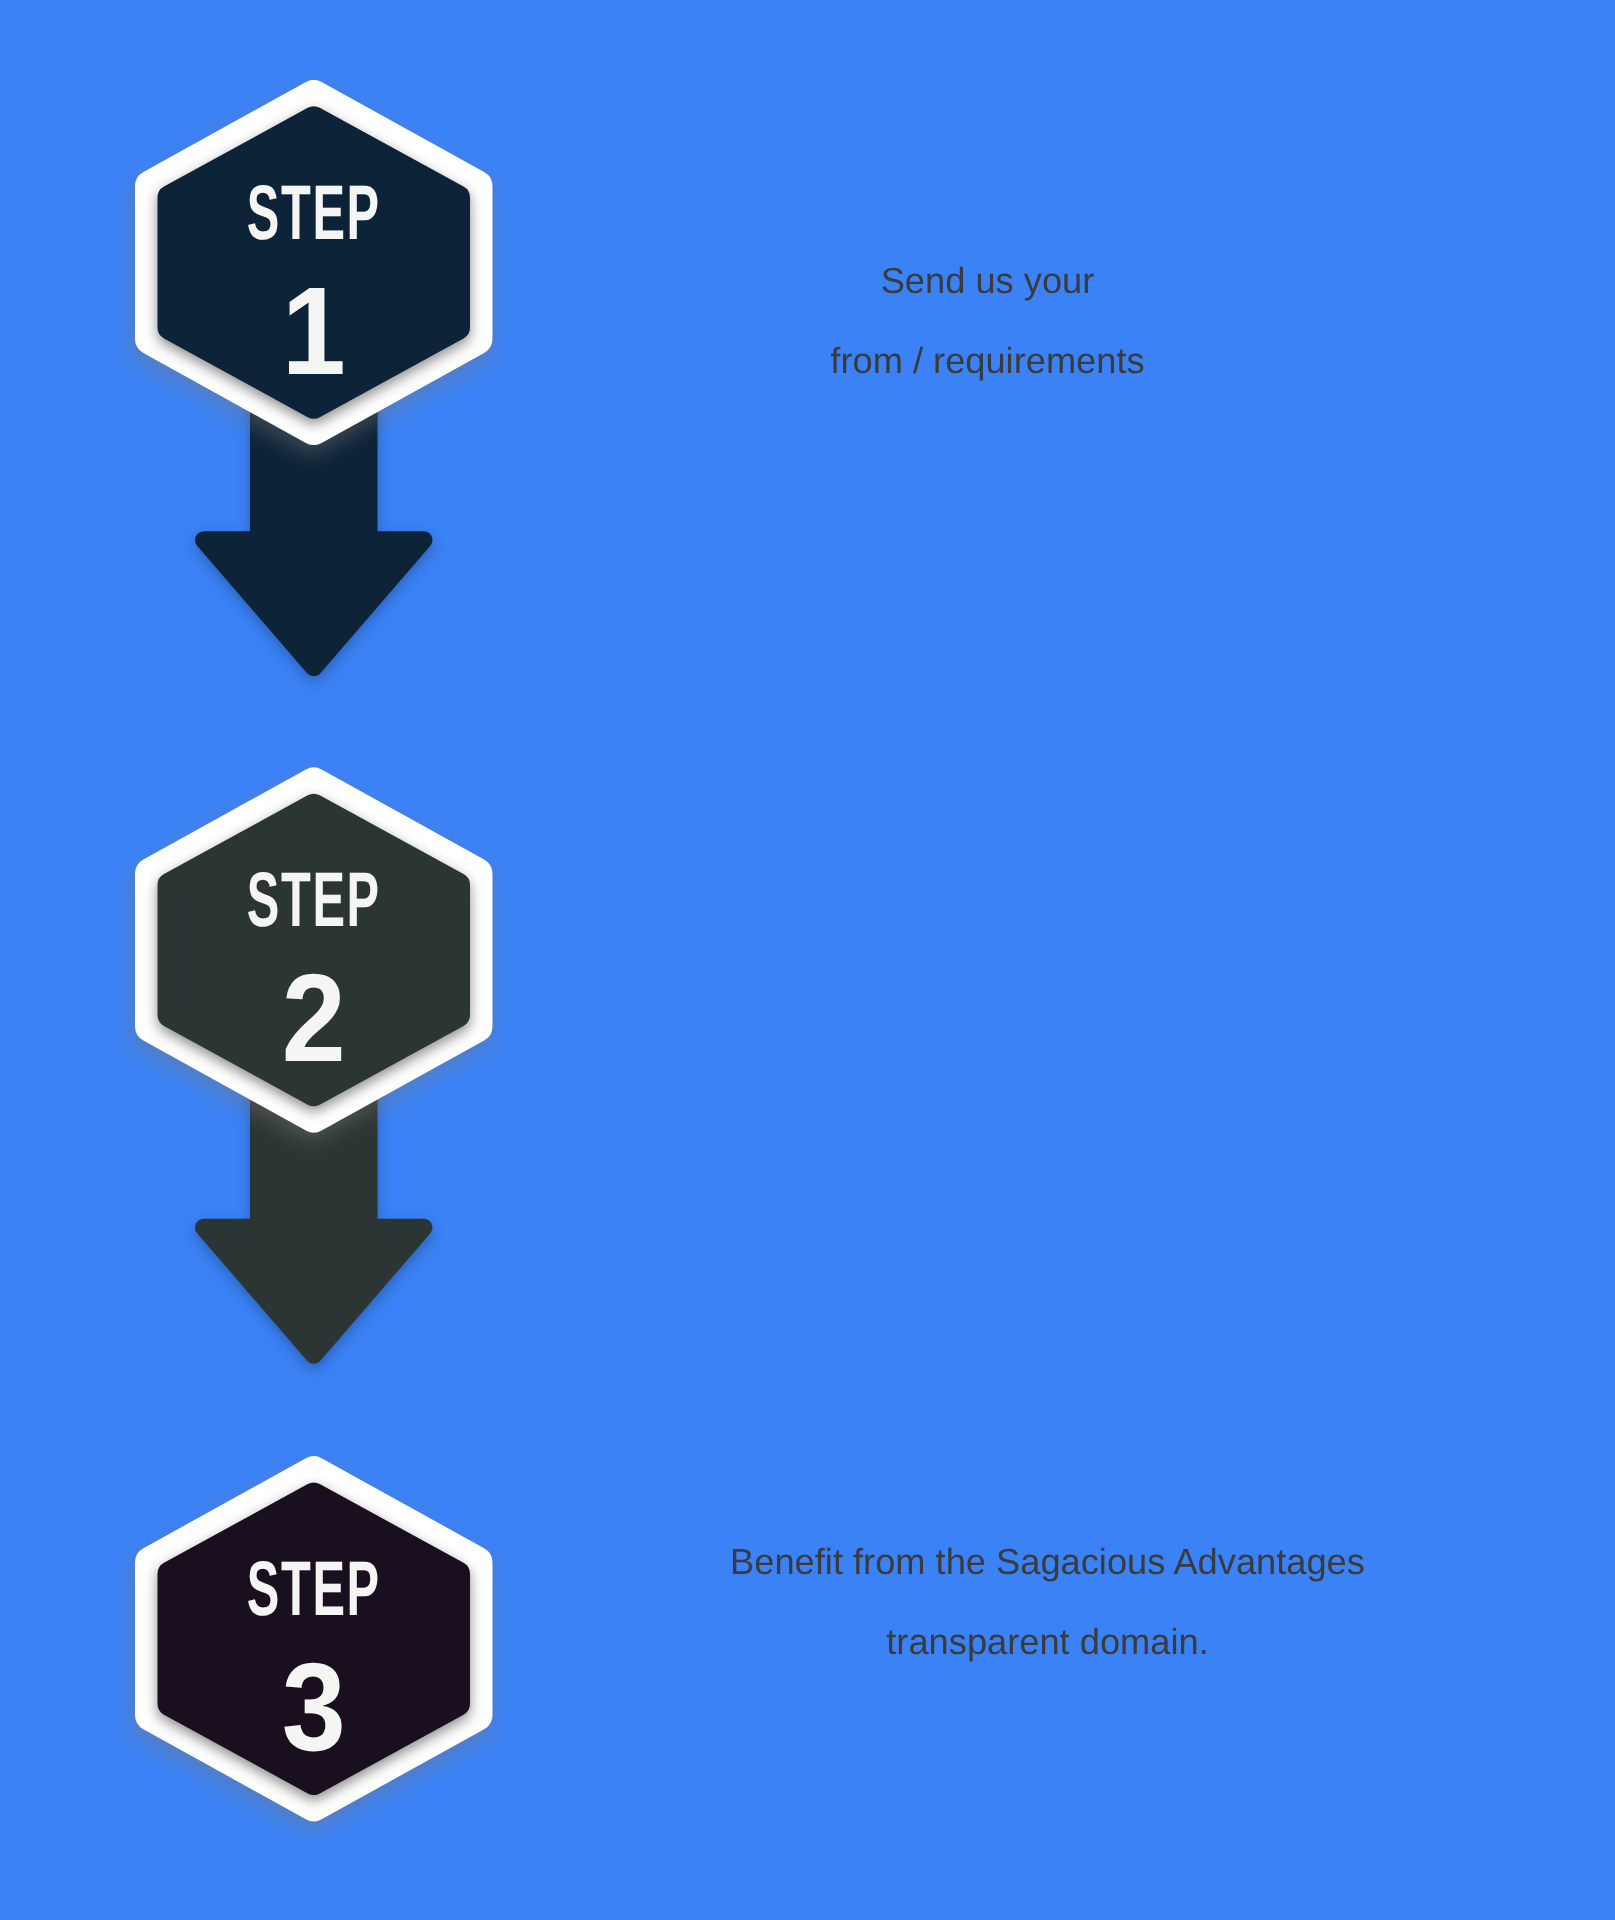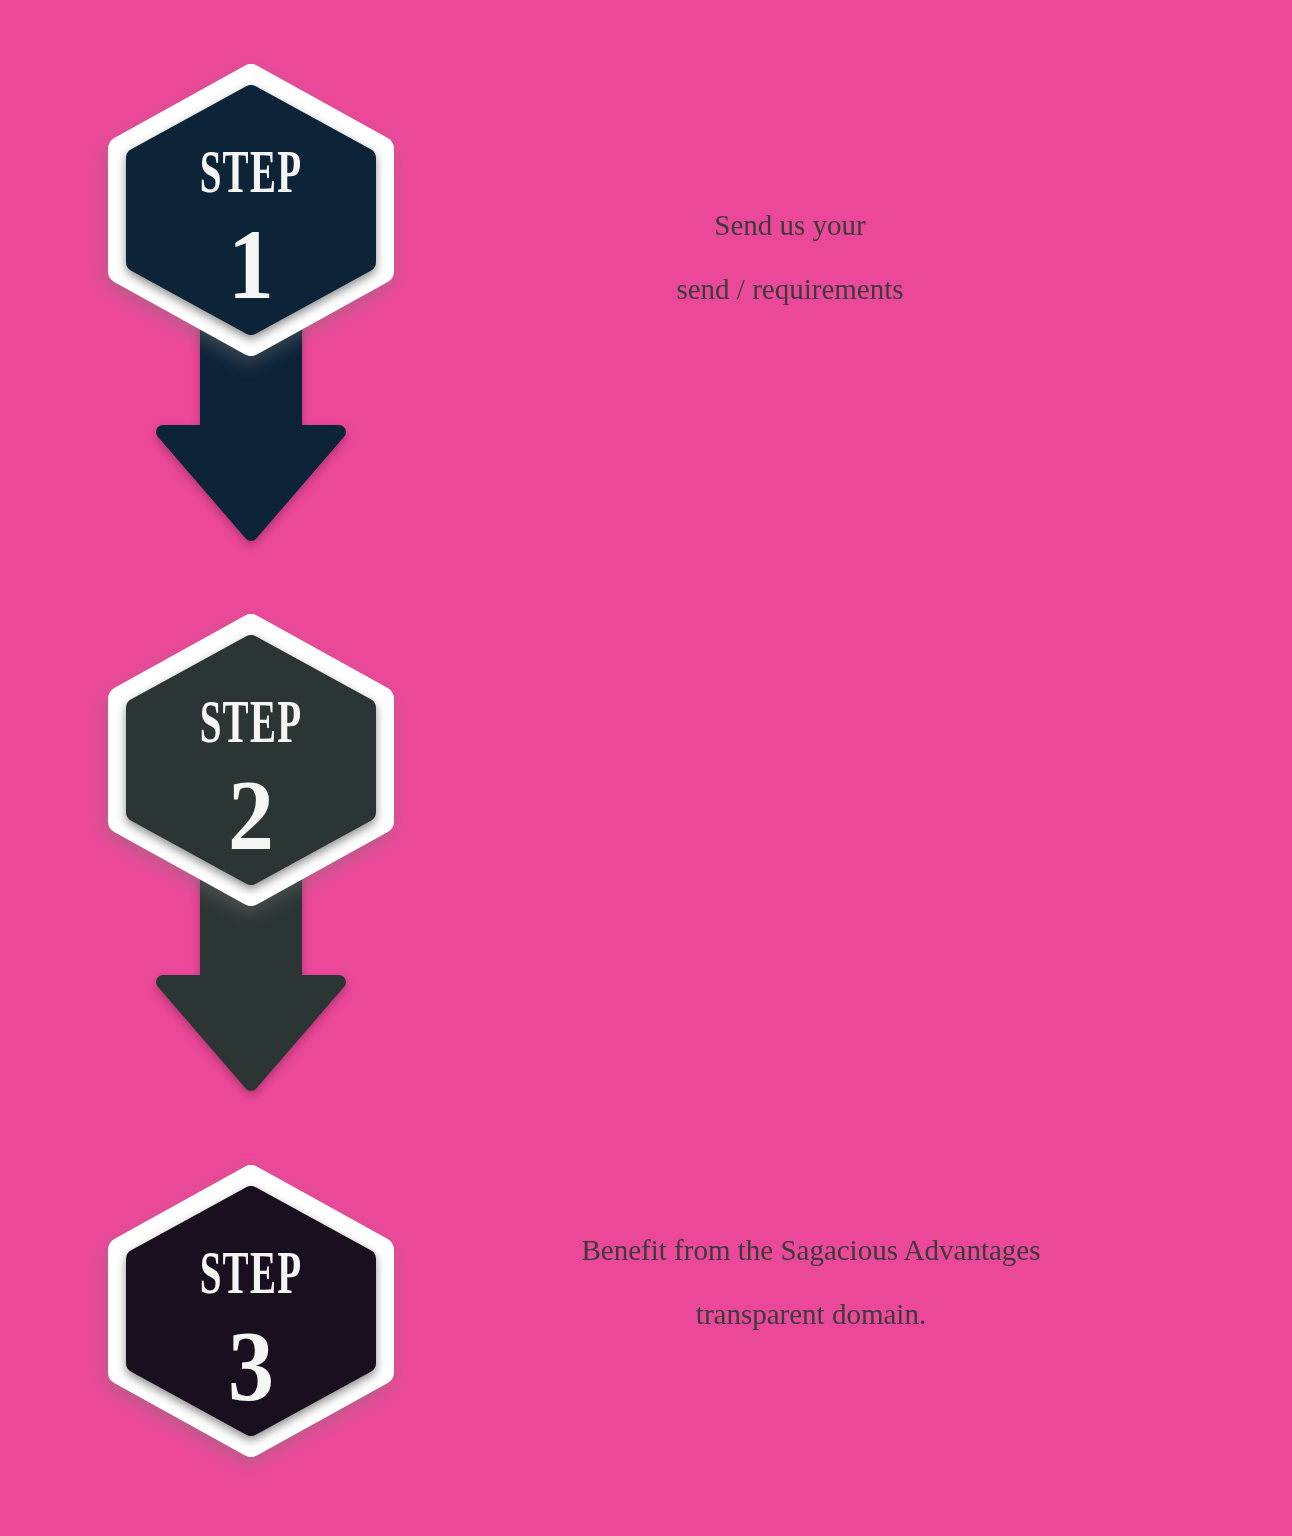"STEP" .canvas { background: #ec4899 -> #3b82f6; font-family: Liberation Serif, serif -> Liberation Sans, sans-serif }
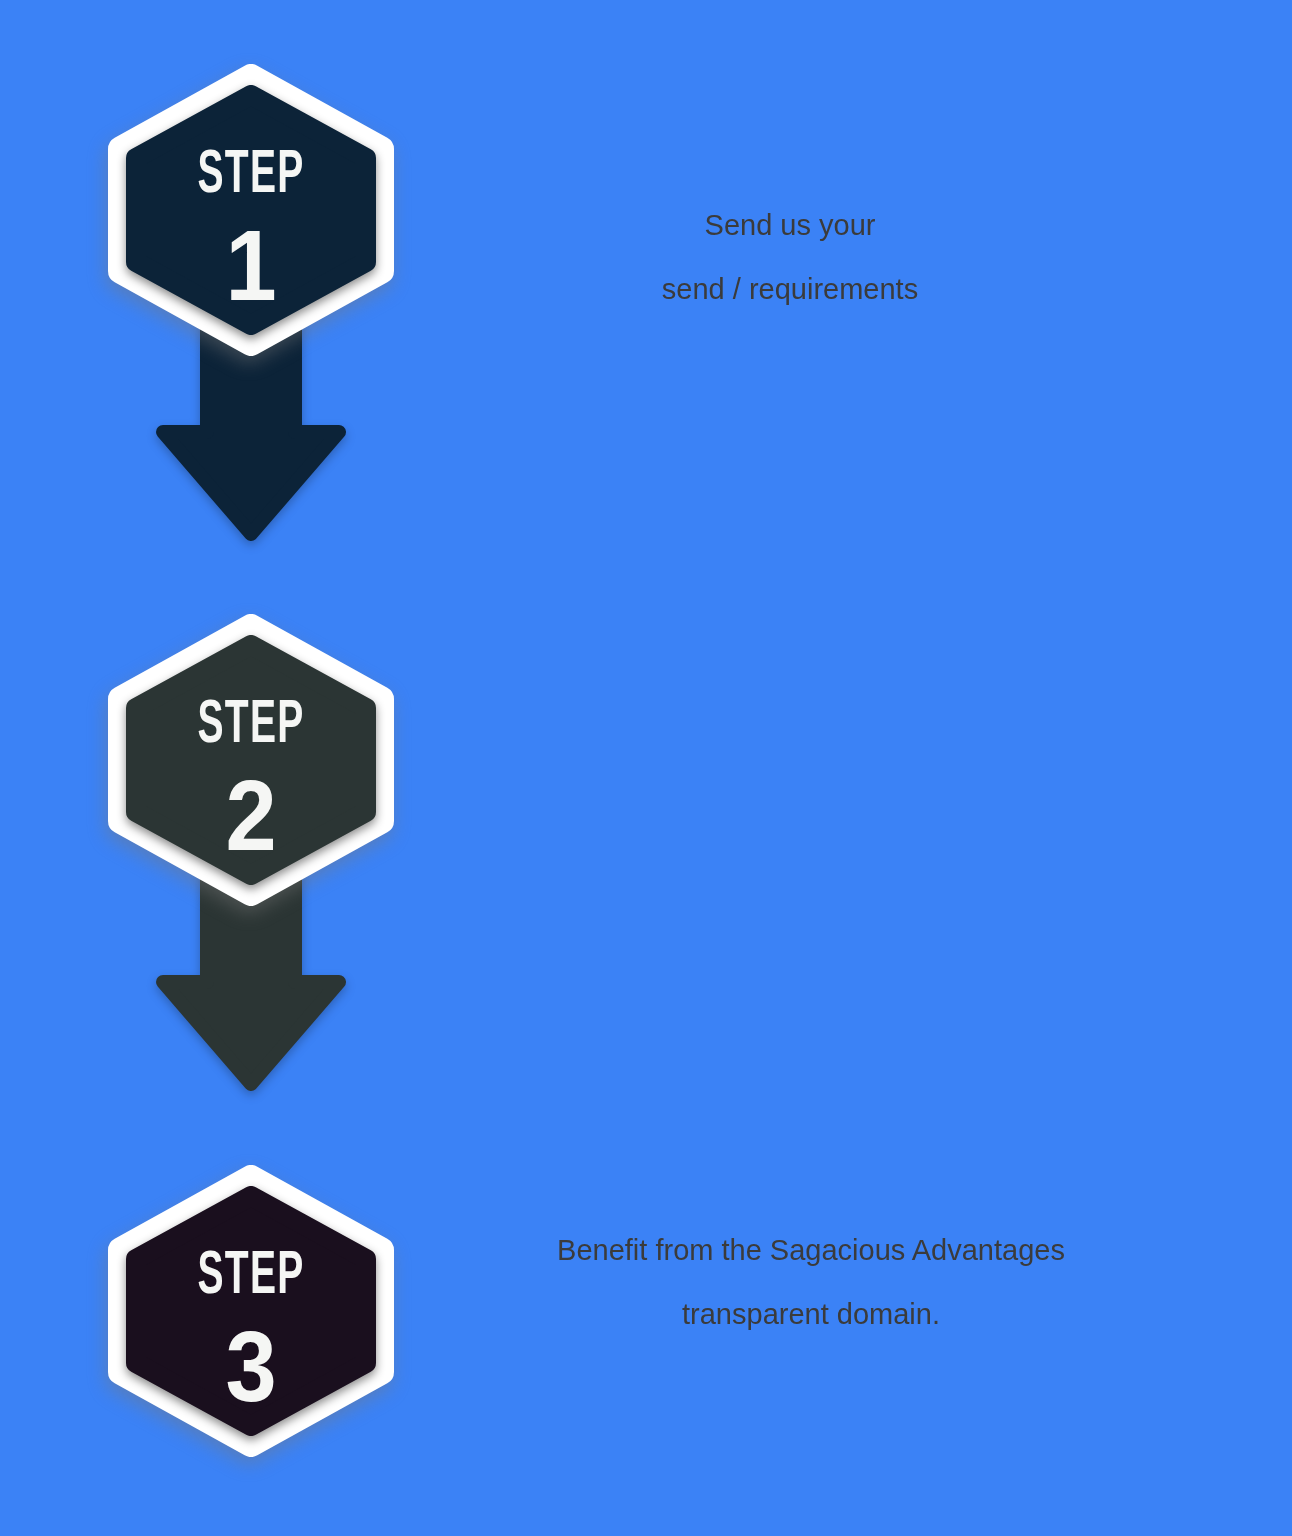"send / requirements" div.desc-line { text: send -> from }
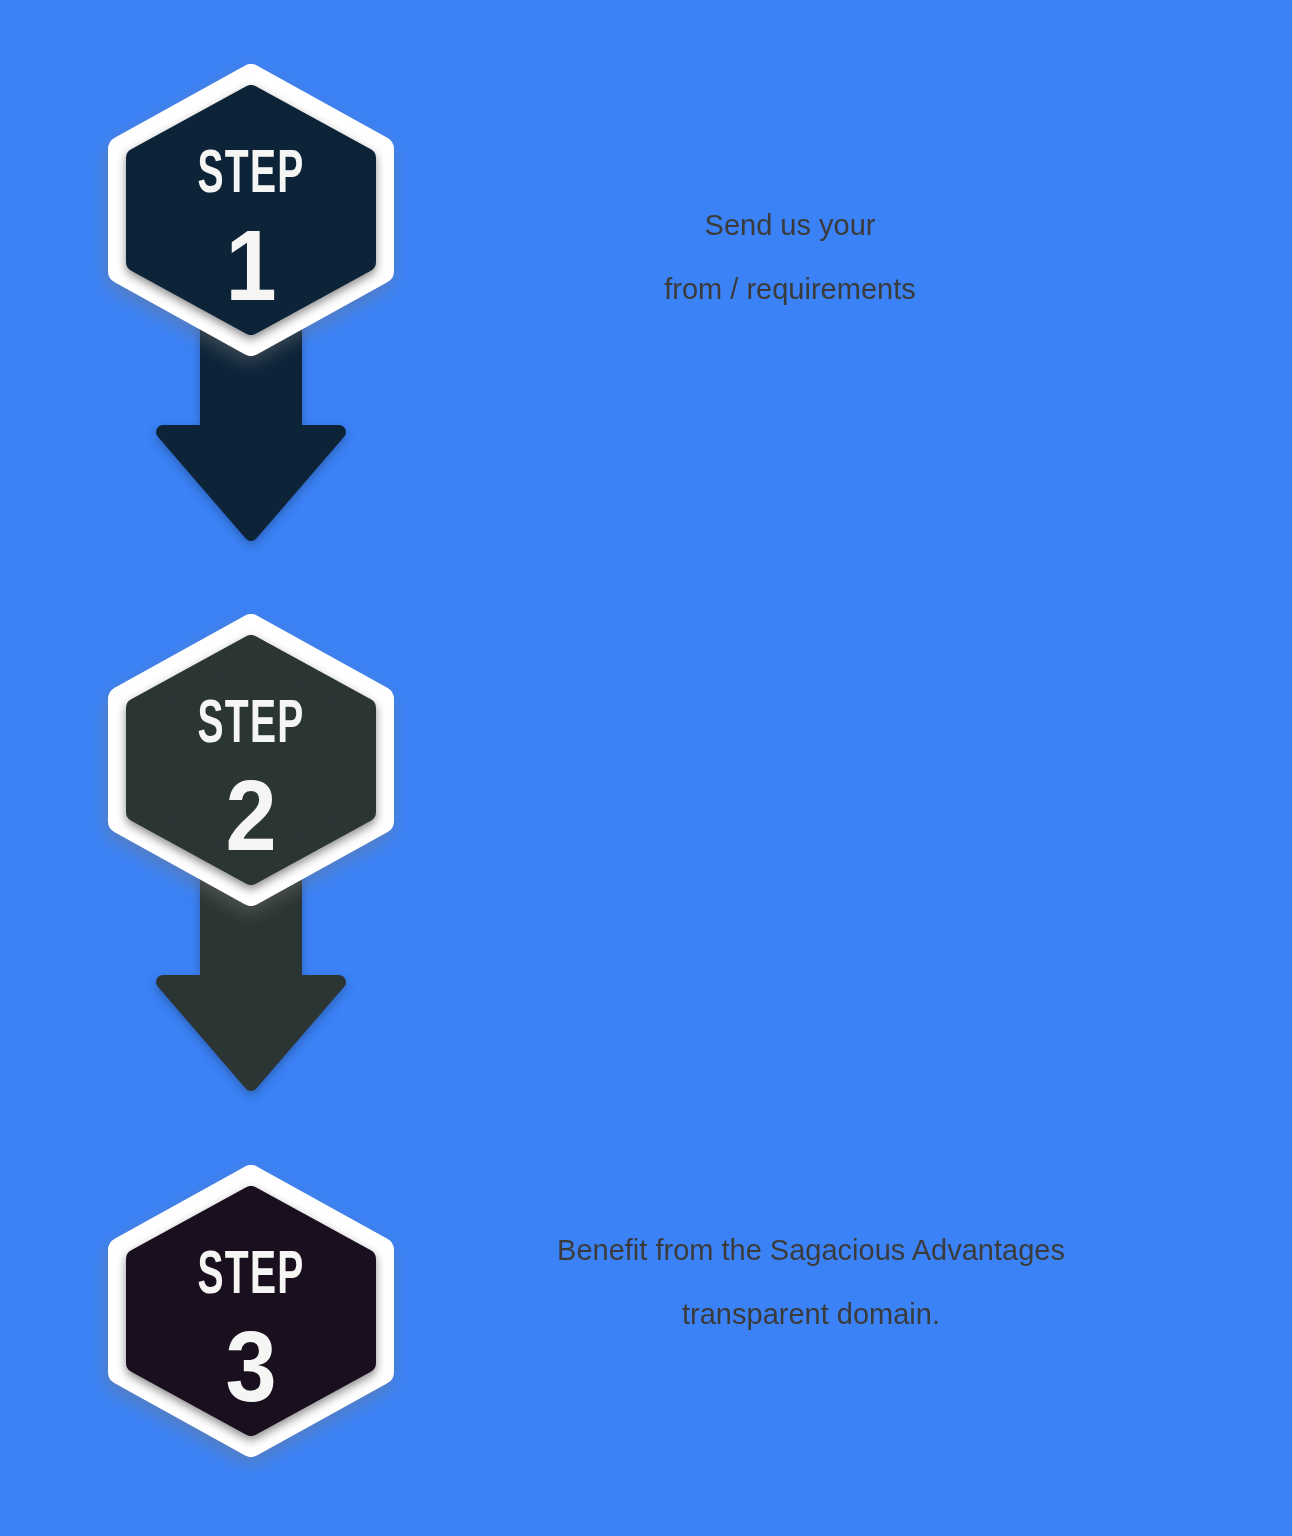"Benefit from the Sagacious Advantages" .desc-3 { left: 381px -> 408px }
